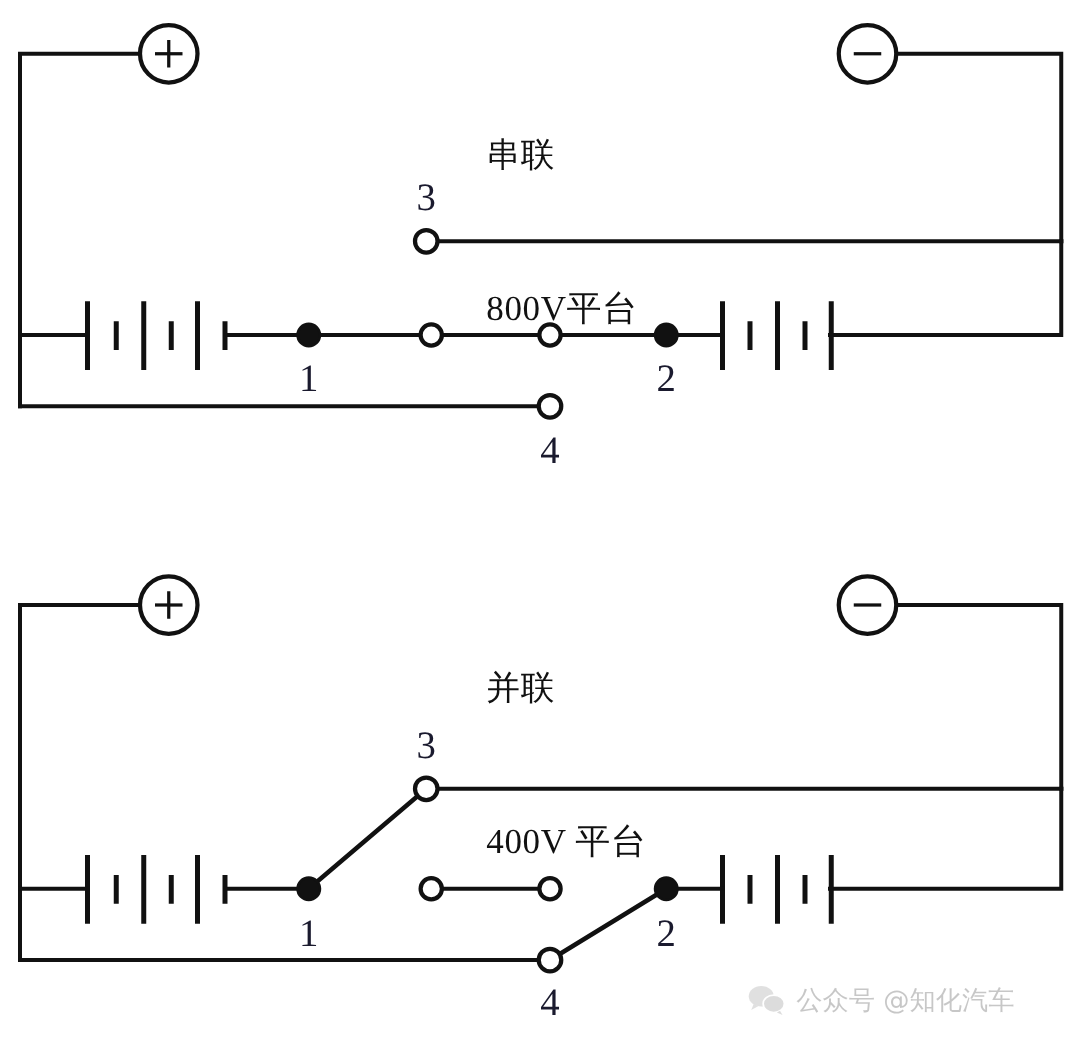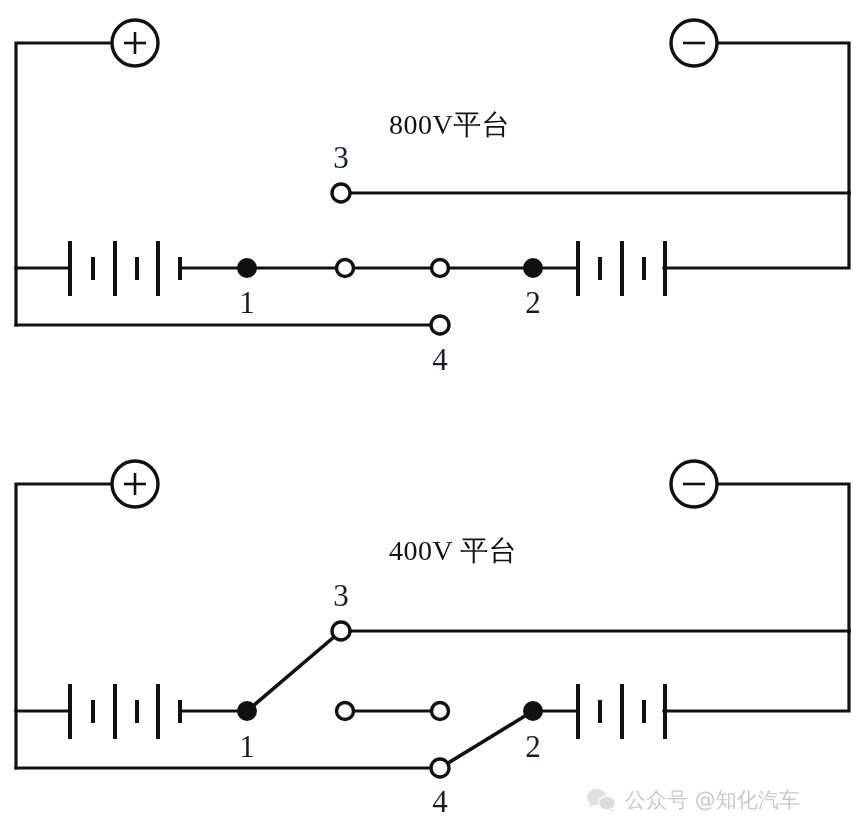"串联" div { html: none -> <div>串联</div> }
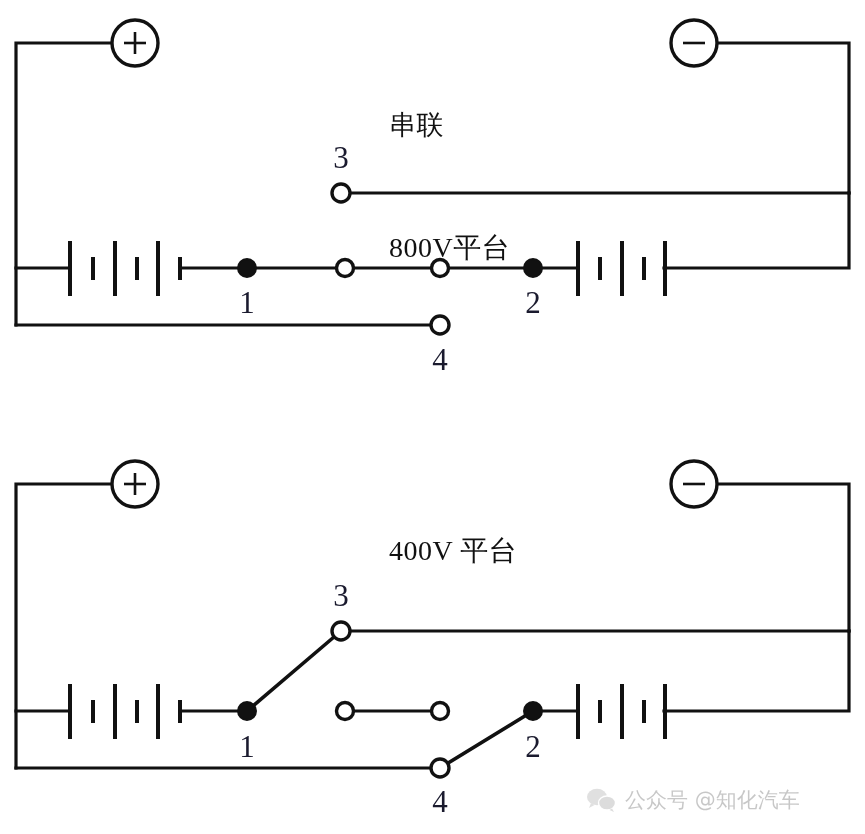"并联" div { html: none -> <div>并联</div> }
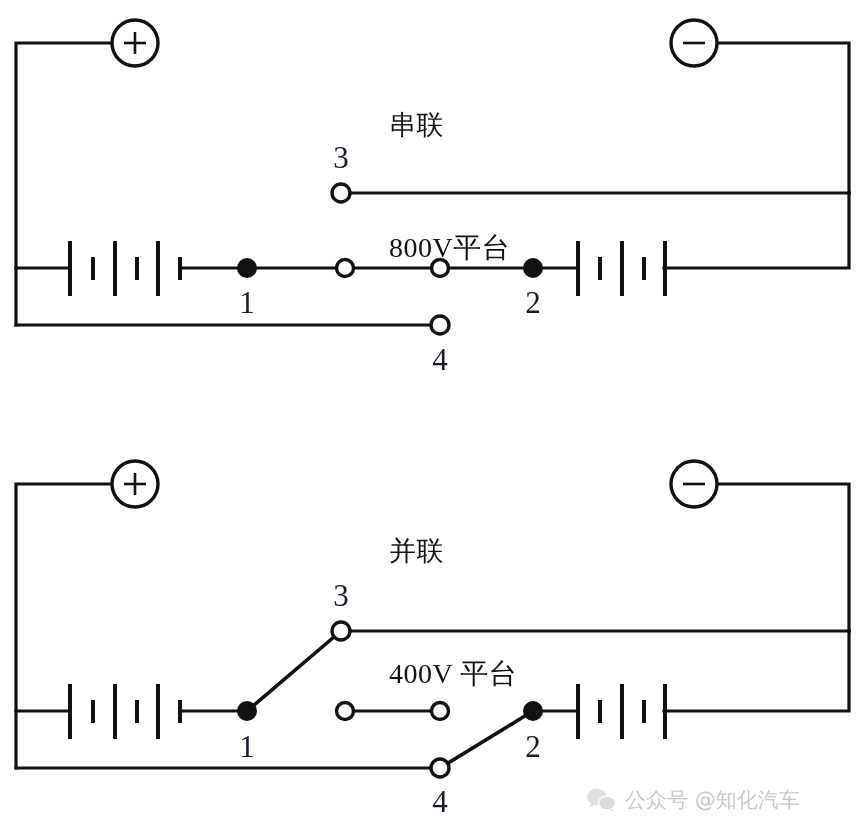"公众号 @知化汽车" #watermark { left: 586px -> 598px }
